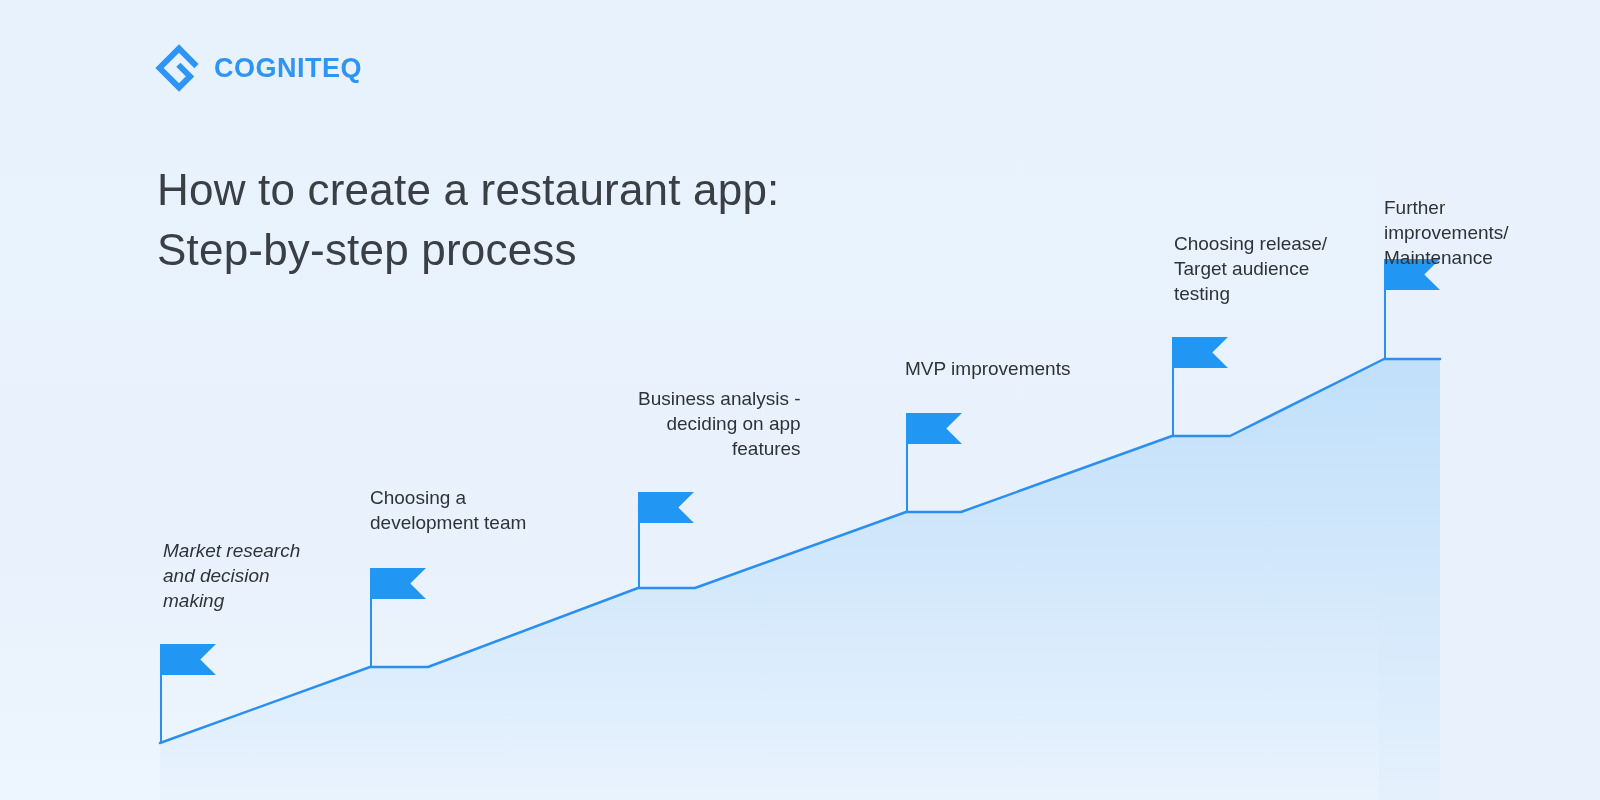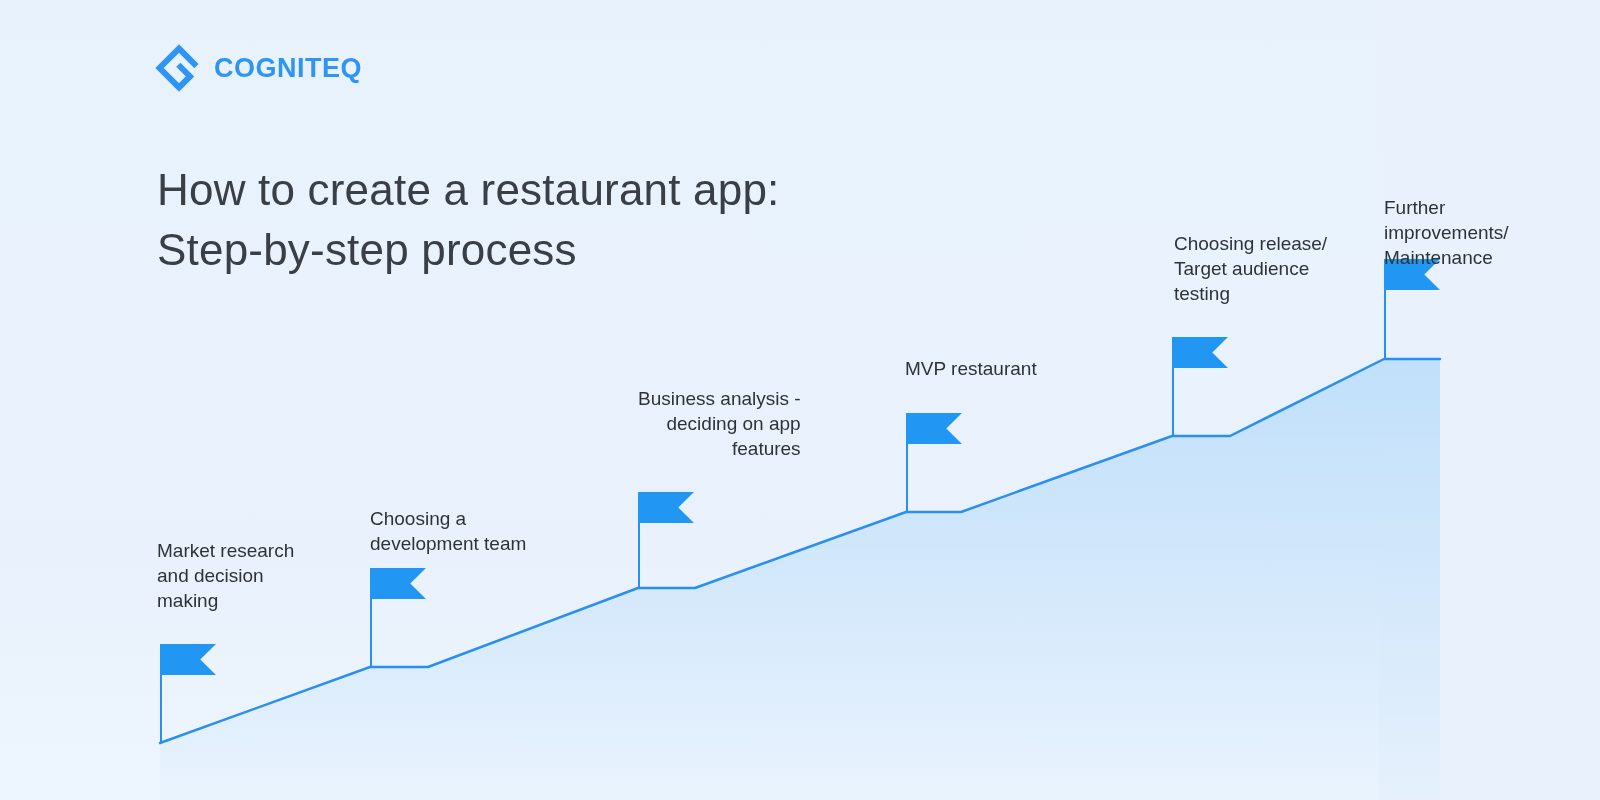"MVP restaurant" div.milestone-label { text: restaurant -> improvements }
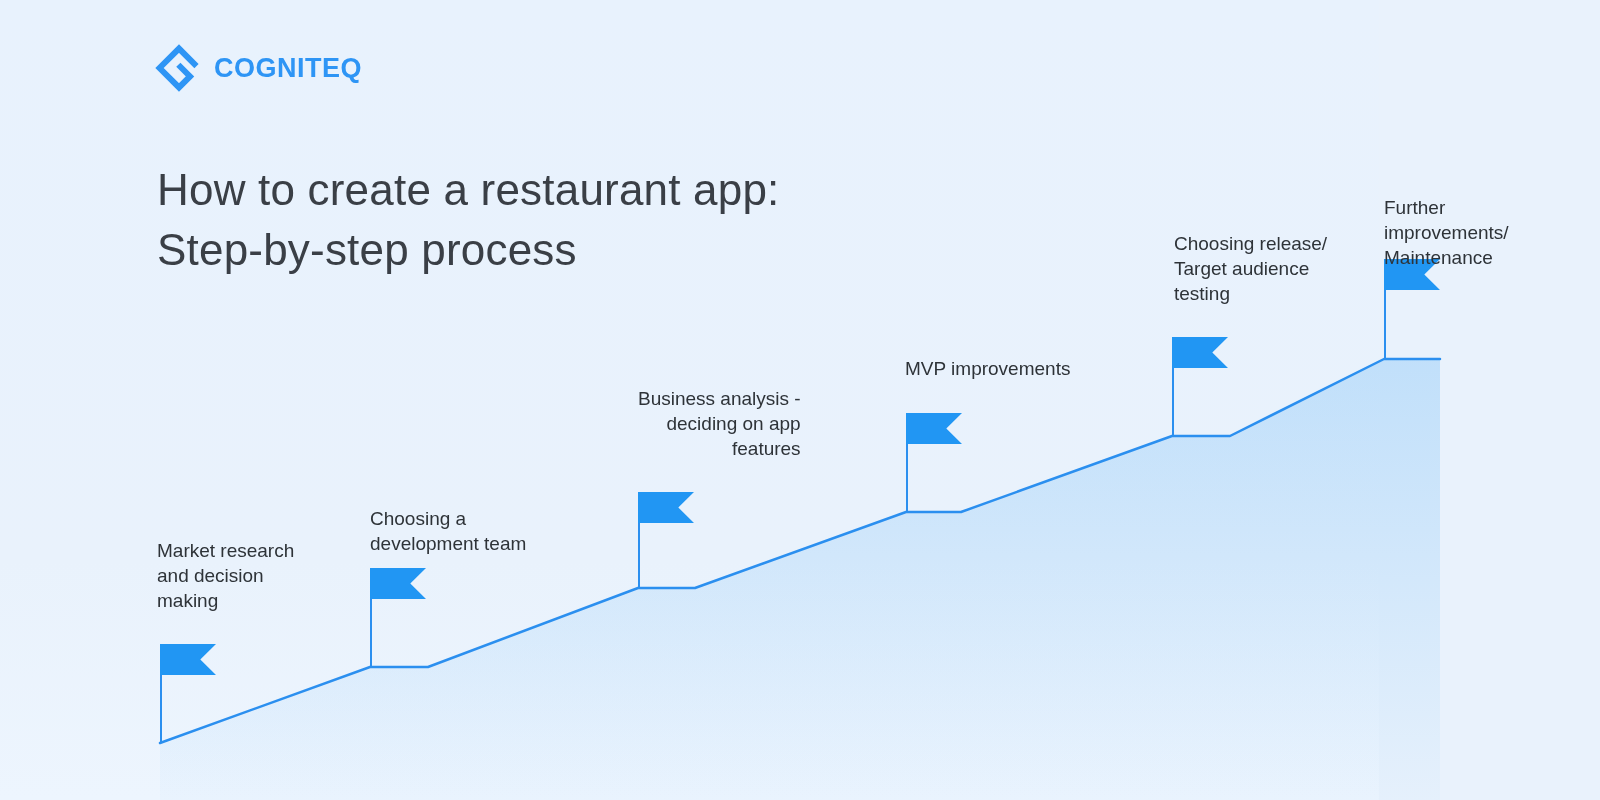"Choosing a" div.milestone-label { top: 506px -> 485px }
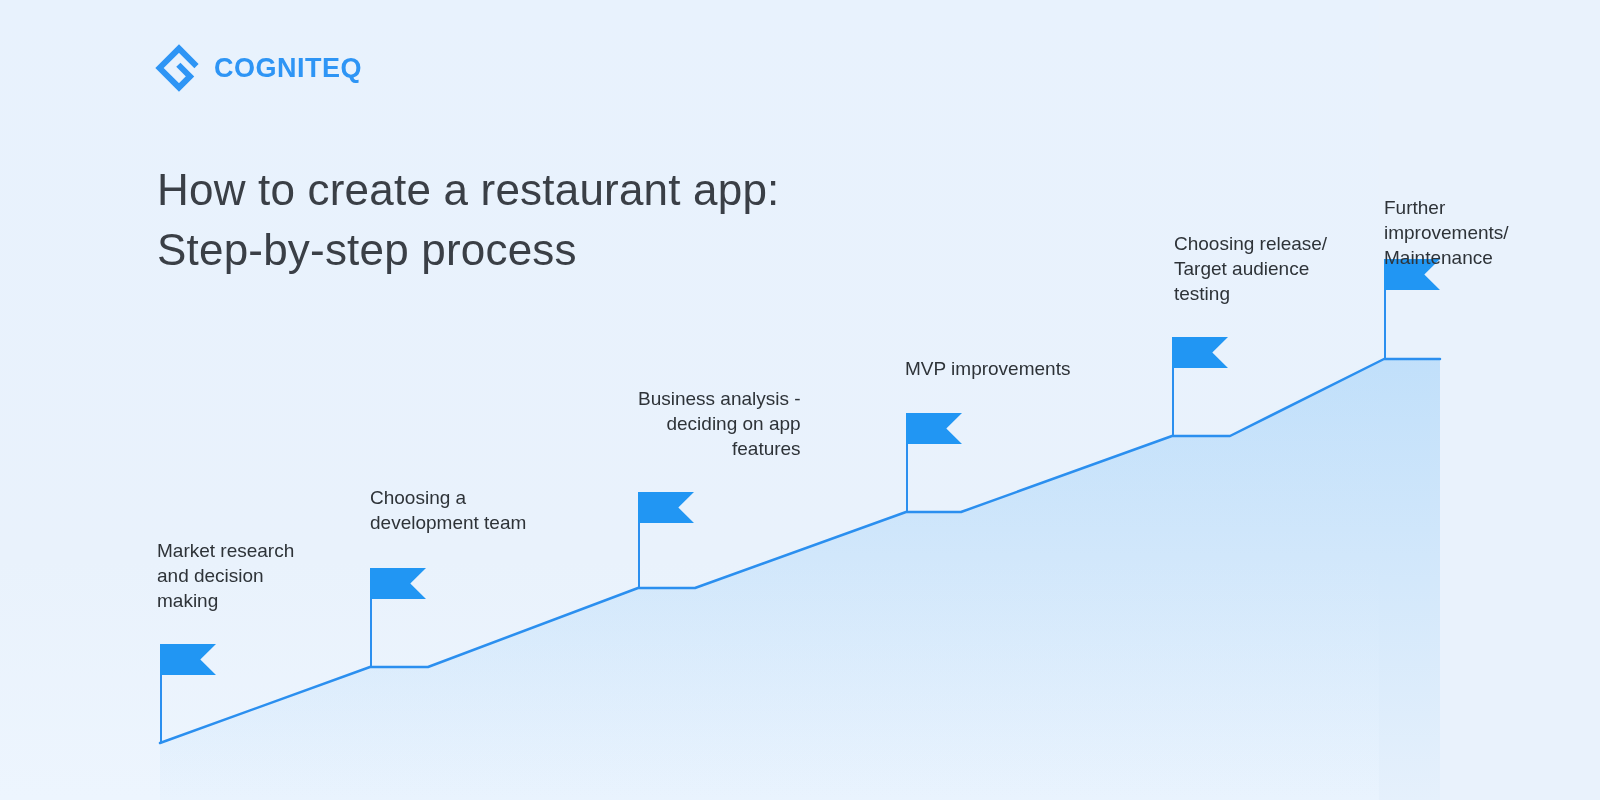"Market research" div.milestone-label { font-style: none -> italic; left: 157px -> 163px }
